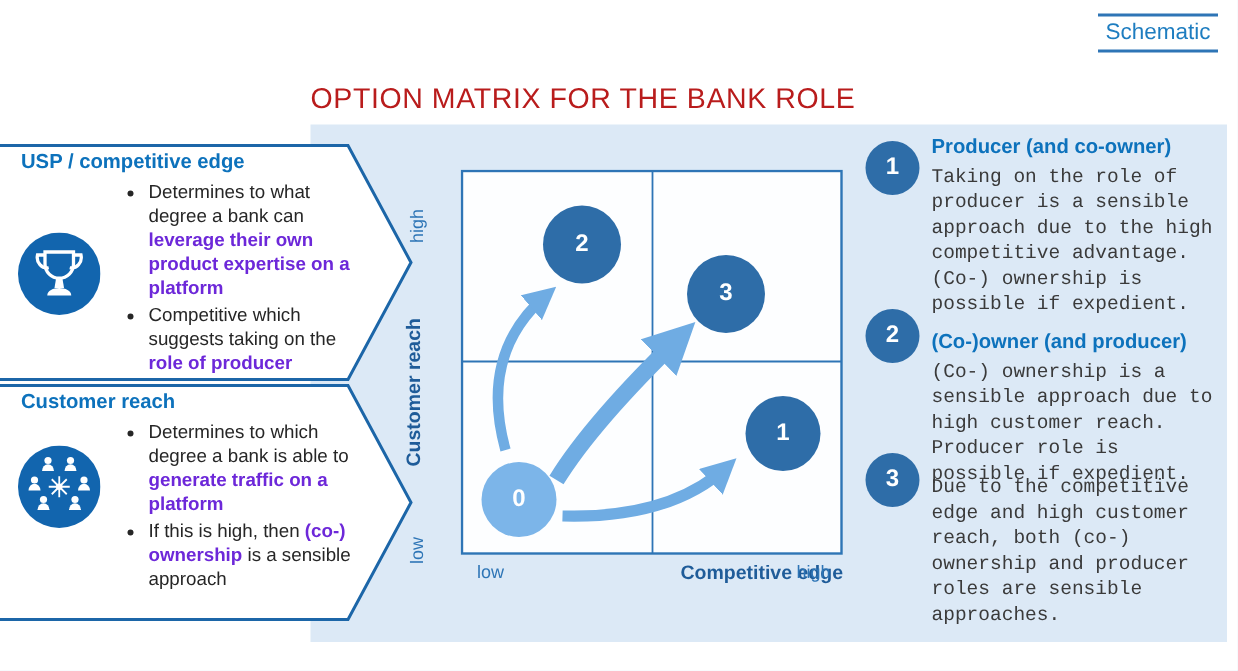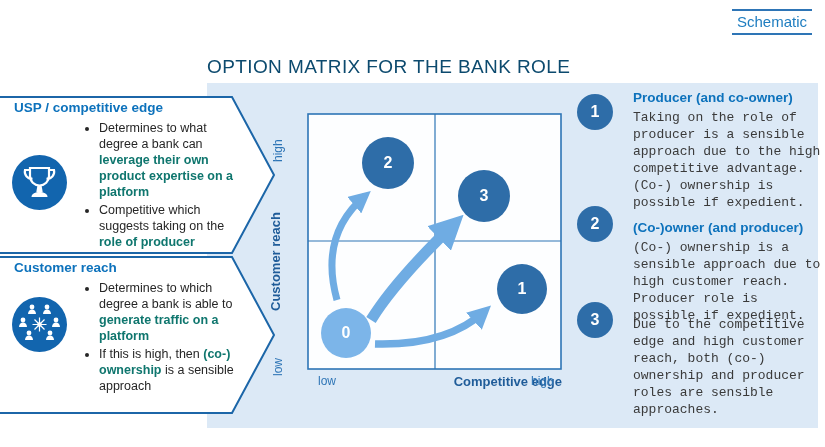"OPTION MATRIX FOR THE BANK" .title { color: #0c4a6e -> #b91c1c }
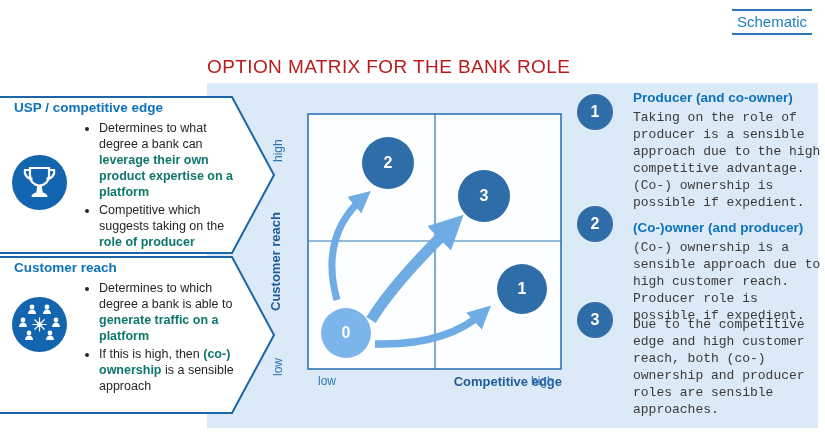"Producer (and co-owner)" .legend-text { left: 56px -> 44px }
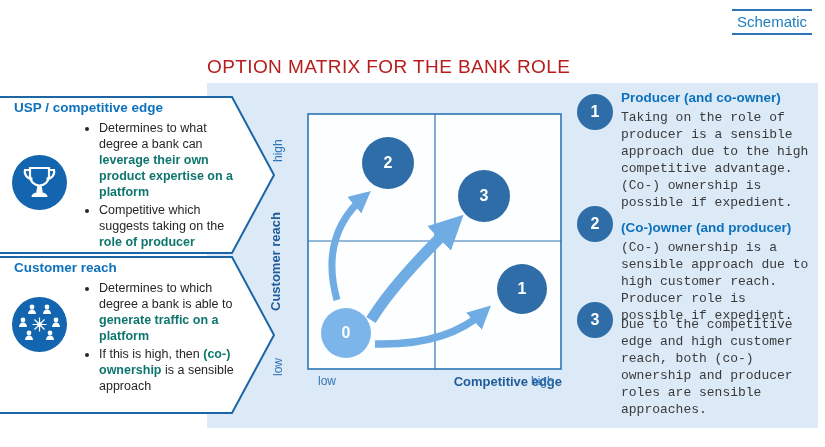"leverage their own product expertise" .callout b { color: #0f766e -> #6d28d9 }
